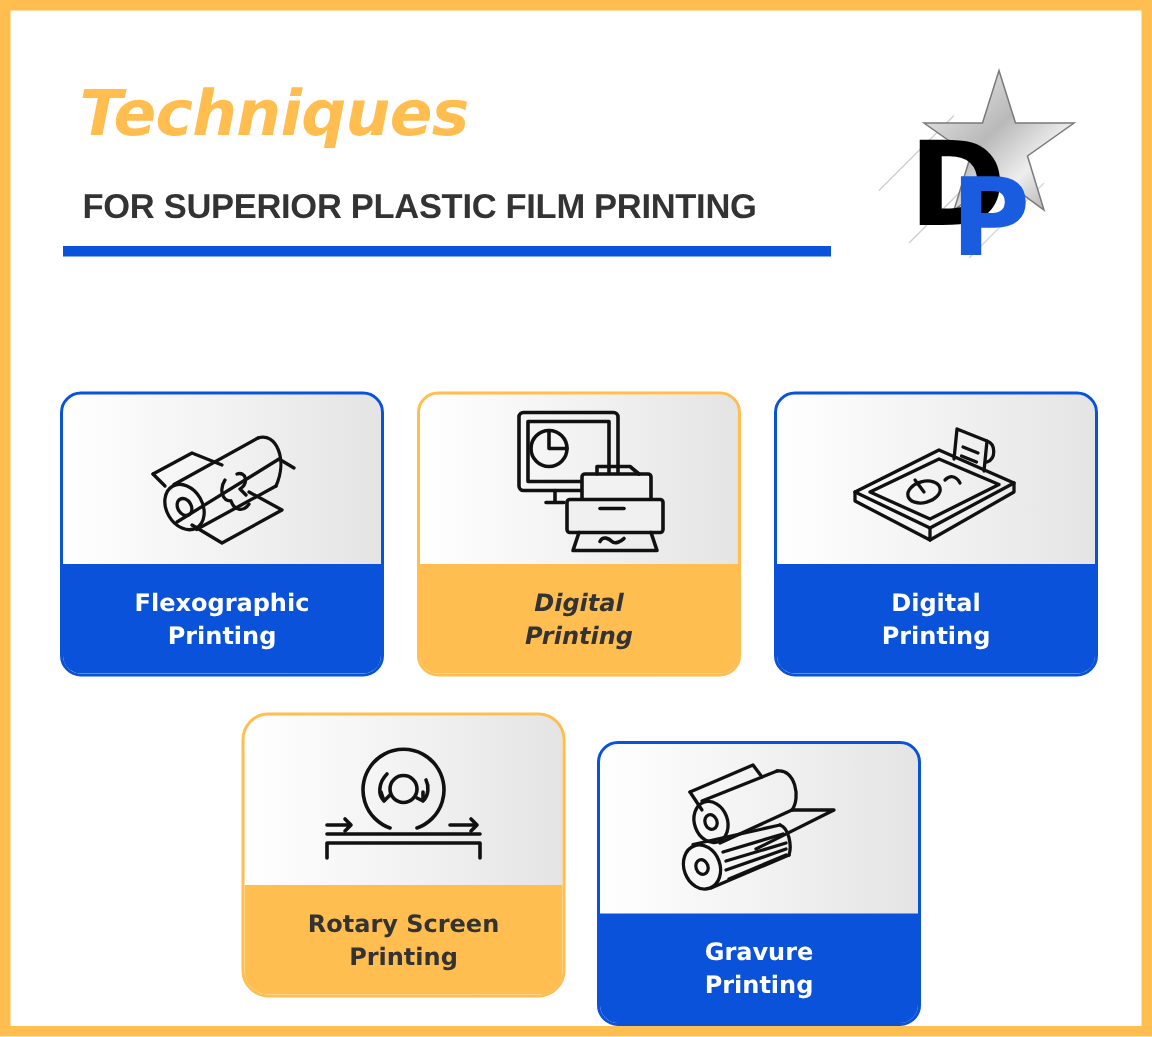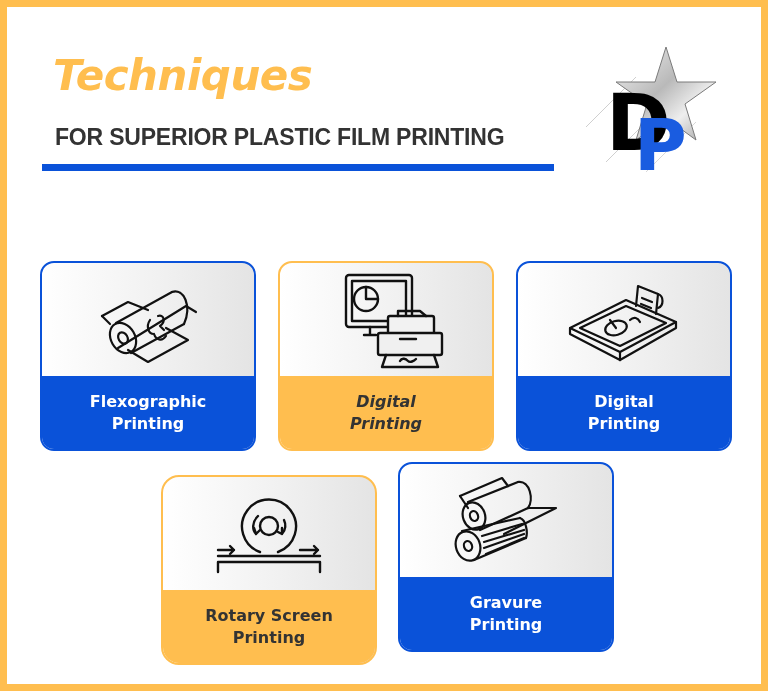"Gravure" div.card { top: 430px -> 462px }
